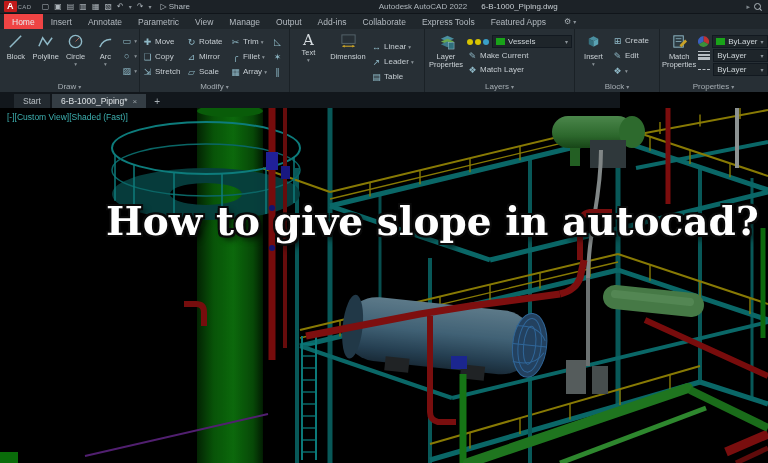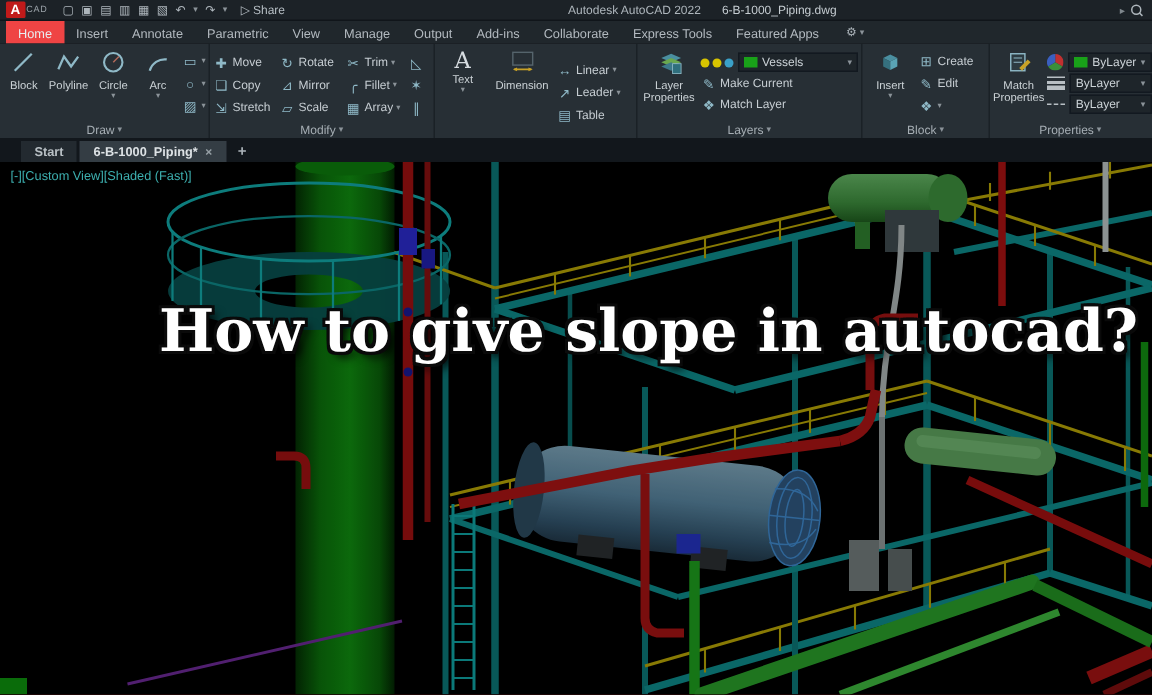"Start" .doctabs { font-weight: bold -> none; width: 768px -> 620px }
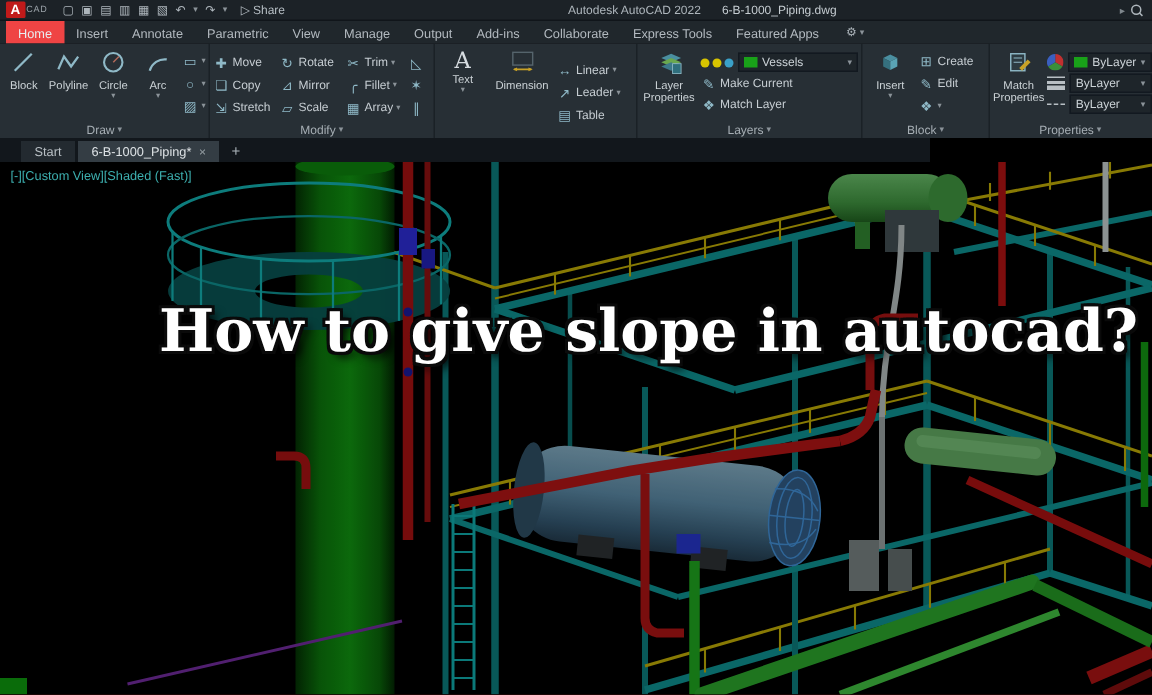"[-][Custom View][Shaded (Fast)]" .viewport { background: #7f1d1d -> #4c1d95 }
